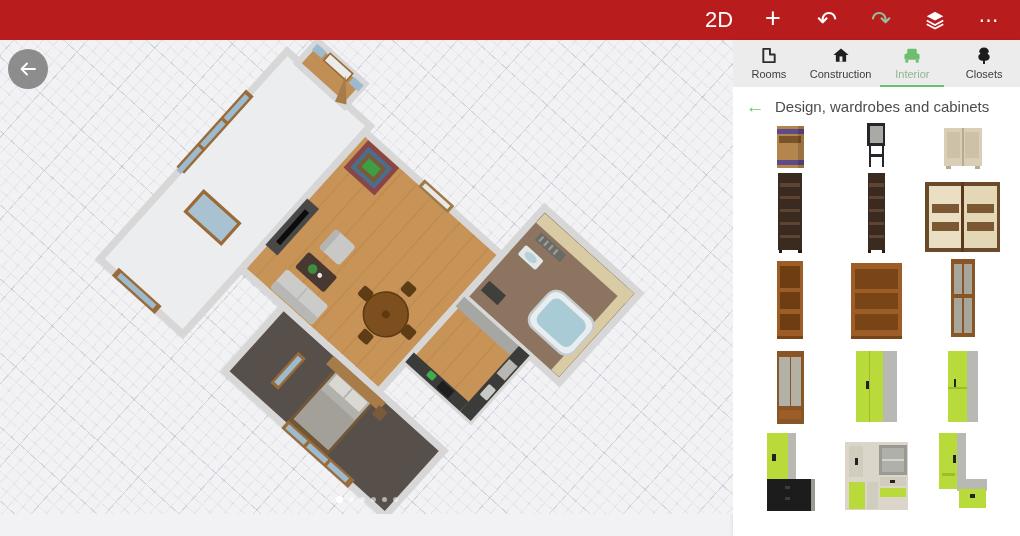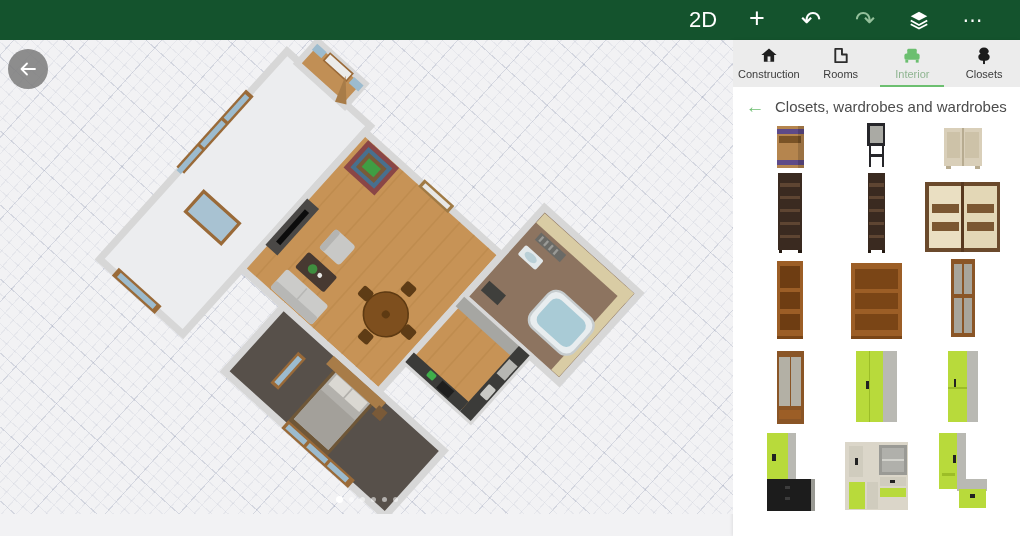"2D" .toolbar { background: #14532d -> #b91c1c; padding-right: 20px -> 4px }
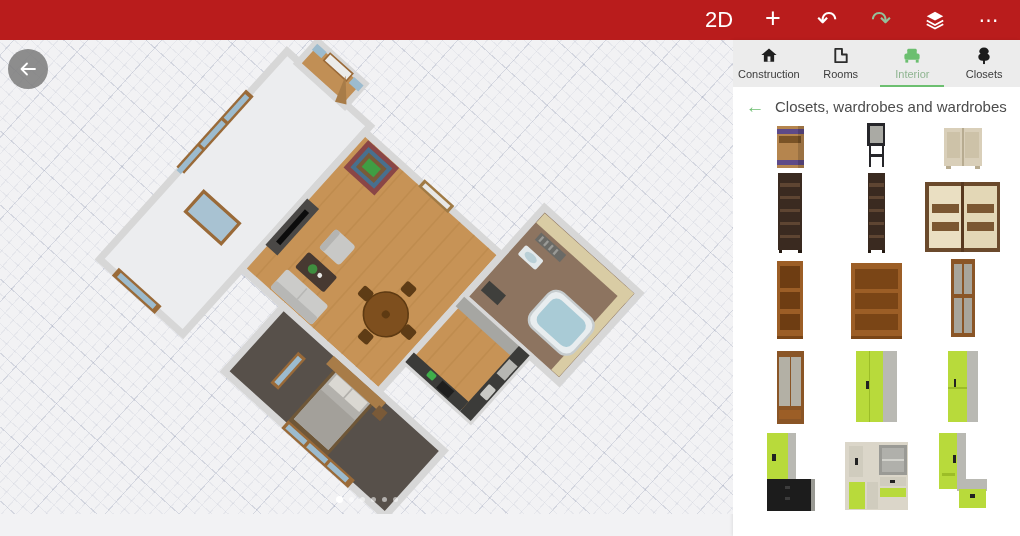"Construction" button.tab { order: before "Rooms" -> after "Rooms" }
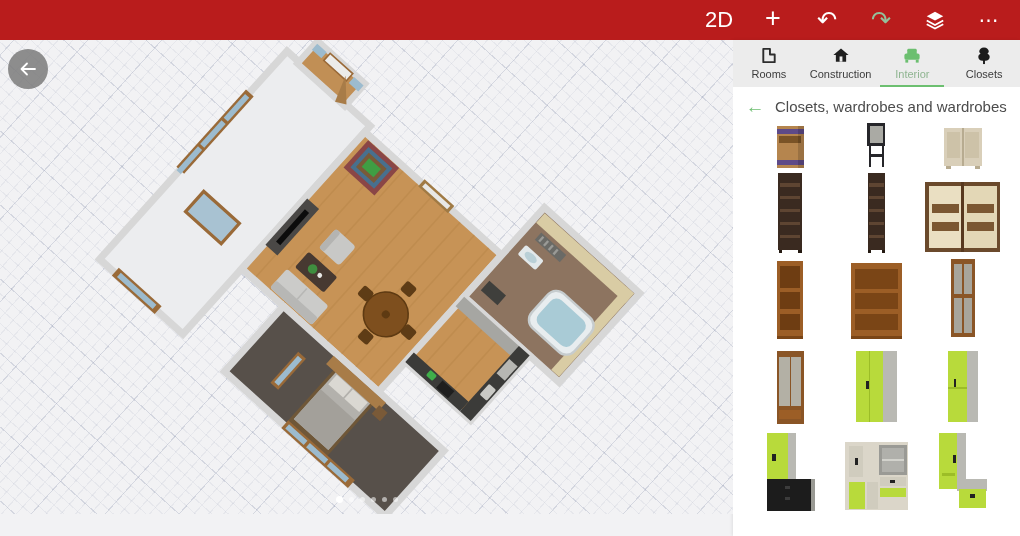"Closets, wardrobes and wardrobes" span.cat-title { text: Closets, wardrobes and wardrobes -> Design, wardrobes and cabinets }
